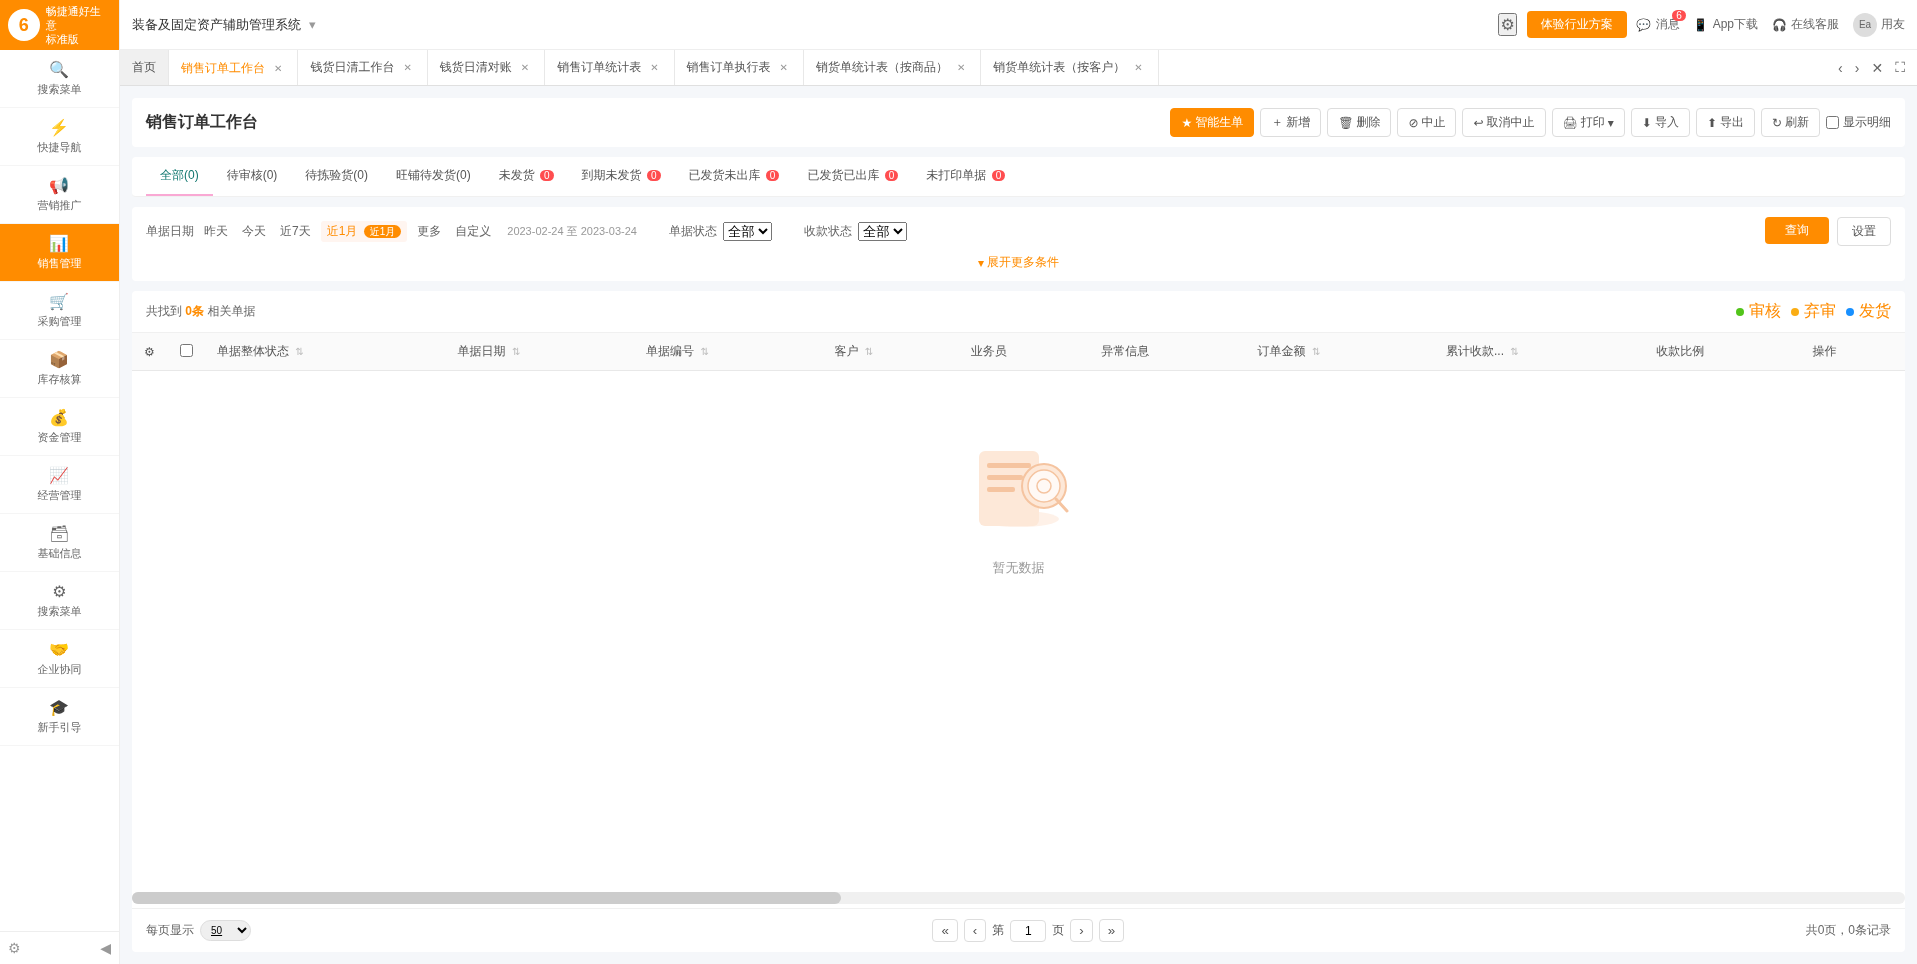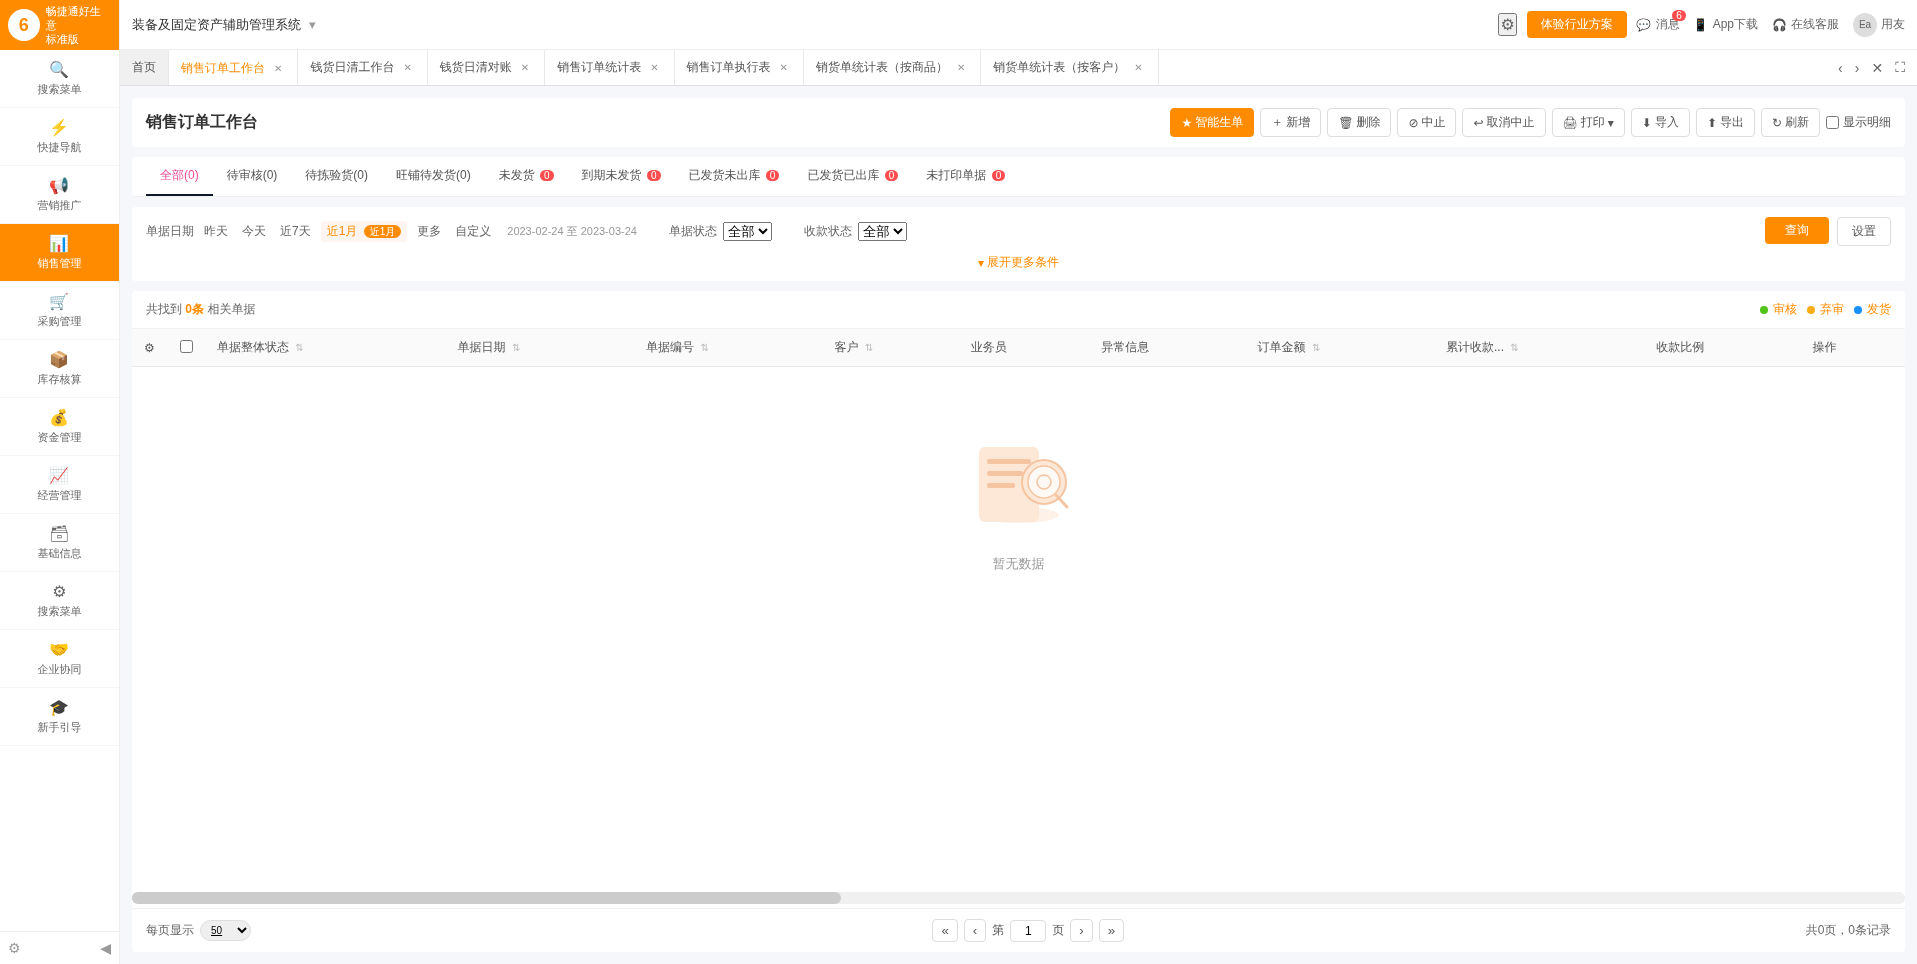"全部(0)" .sub-tab.active { border-bottom: 2px solid #0f172a -> 2px solid #f9a8d4; color: #ec4899 -> #0f766e }
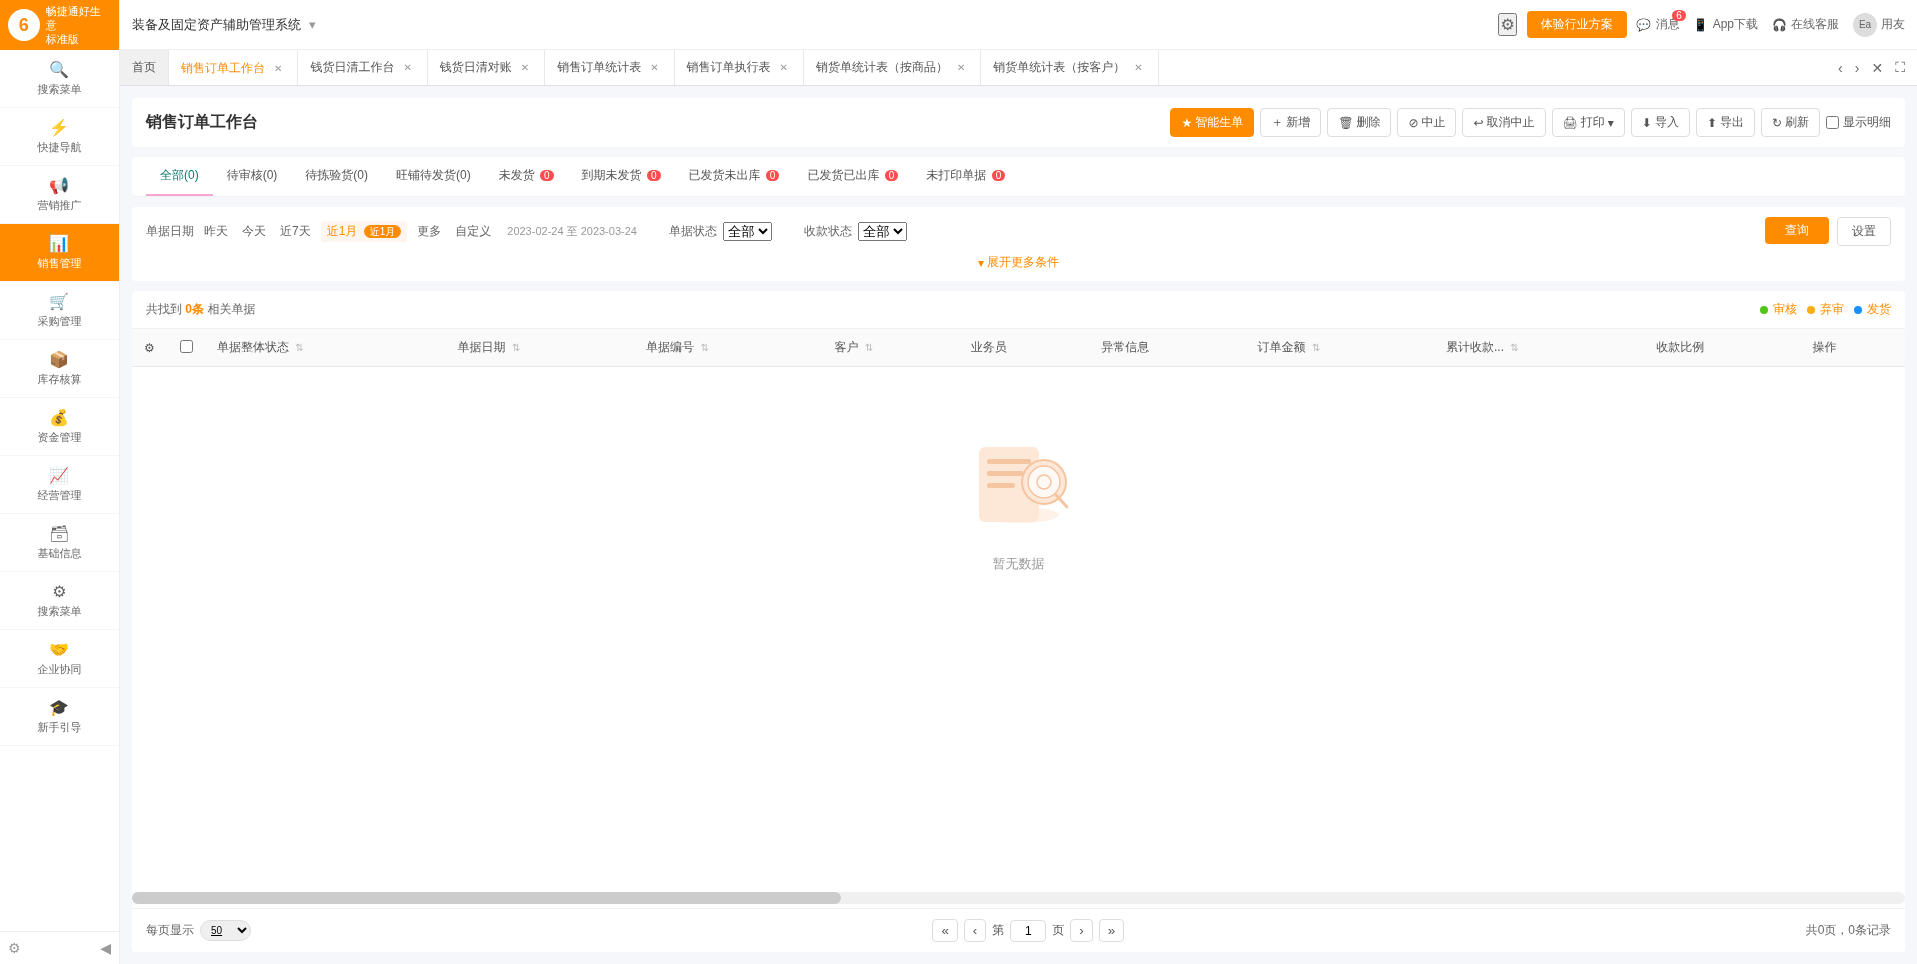"审核" .table-action-btn { font-size: 12px -> 16px }
